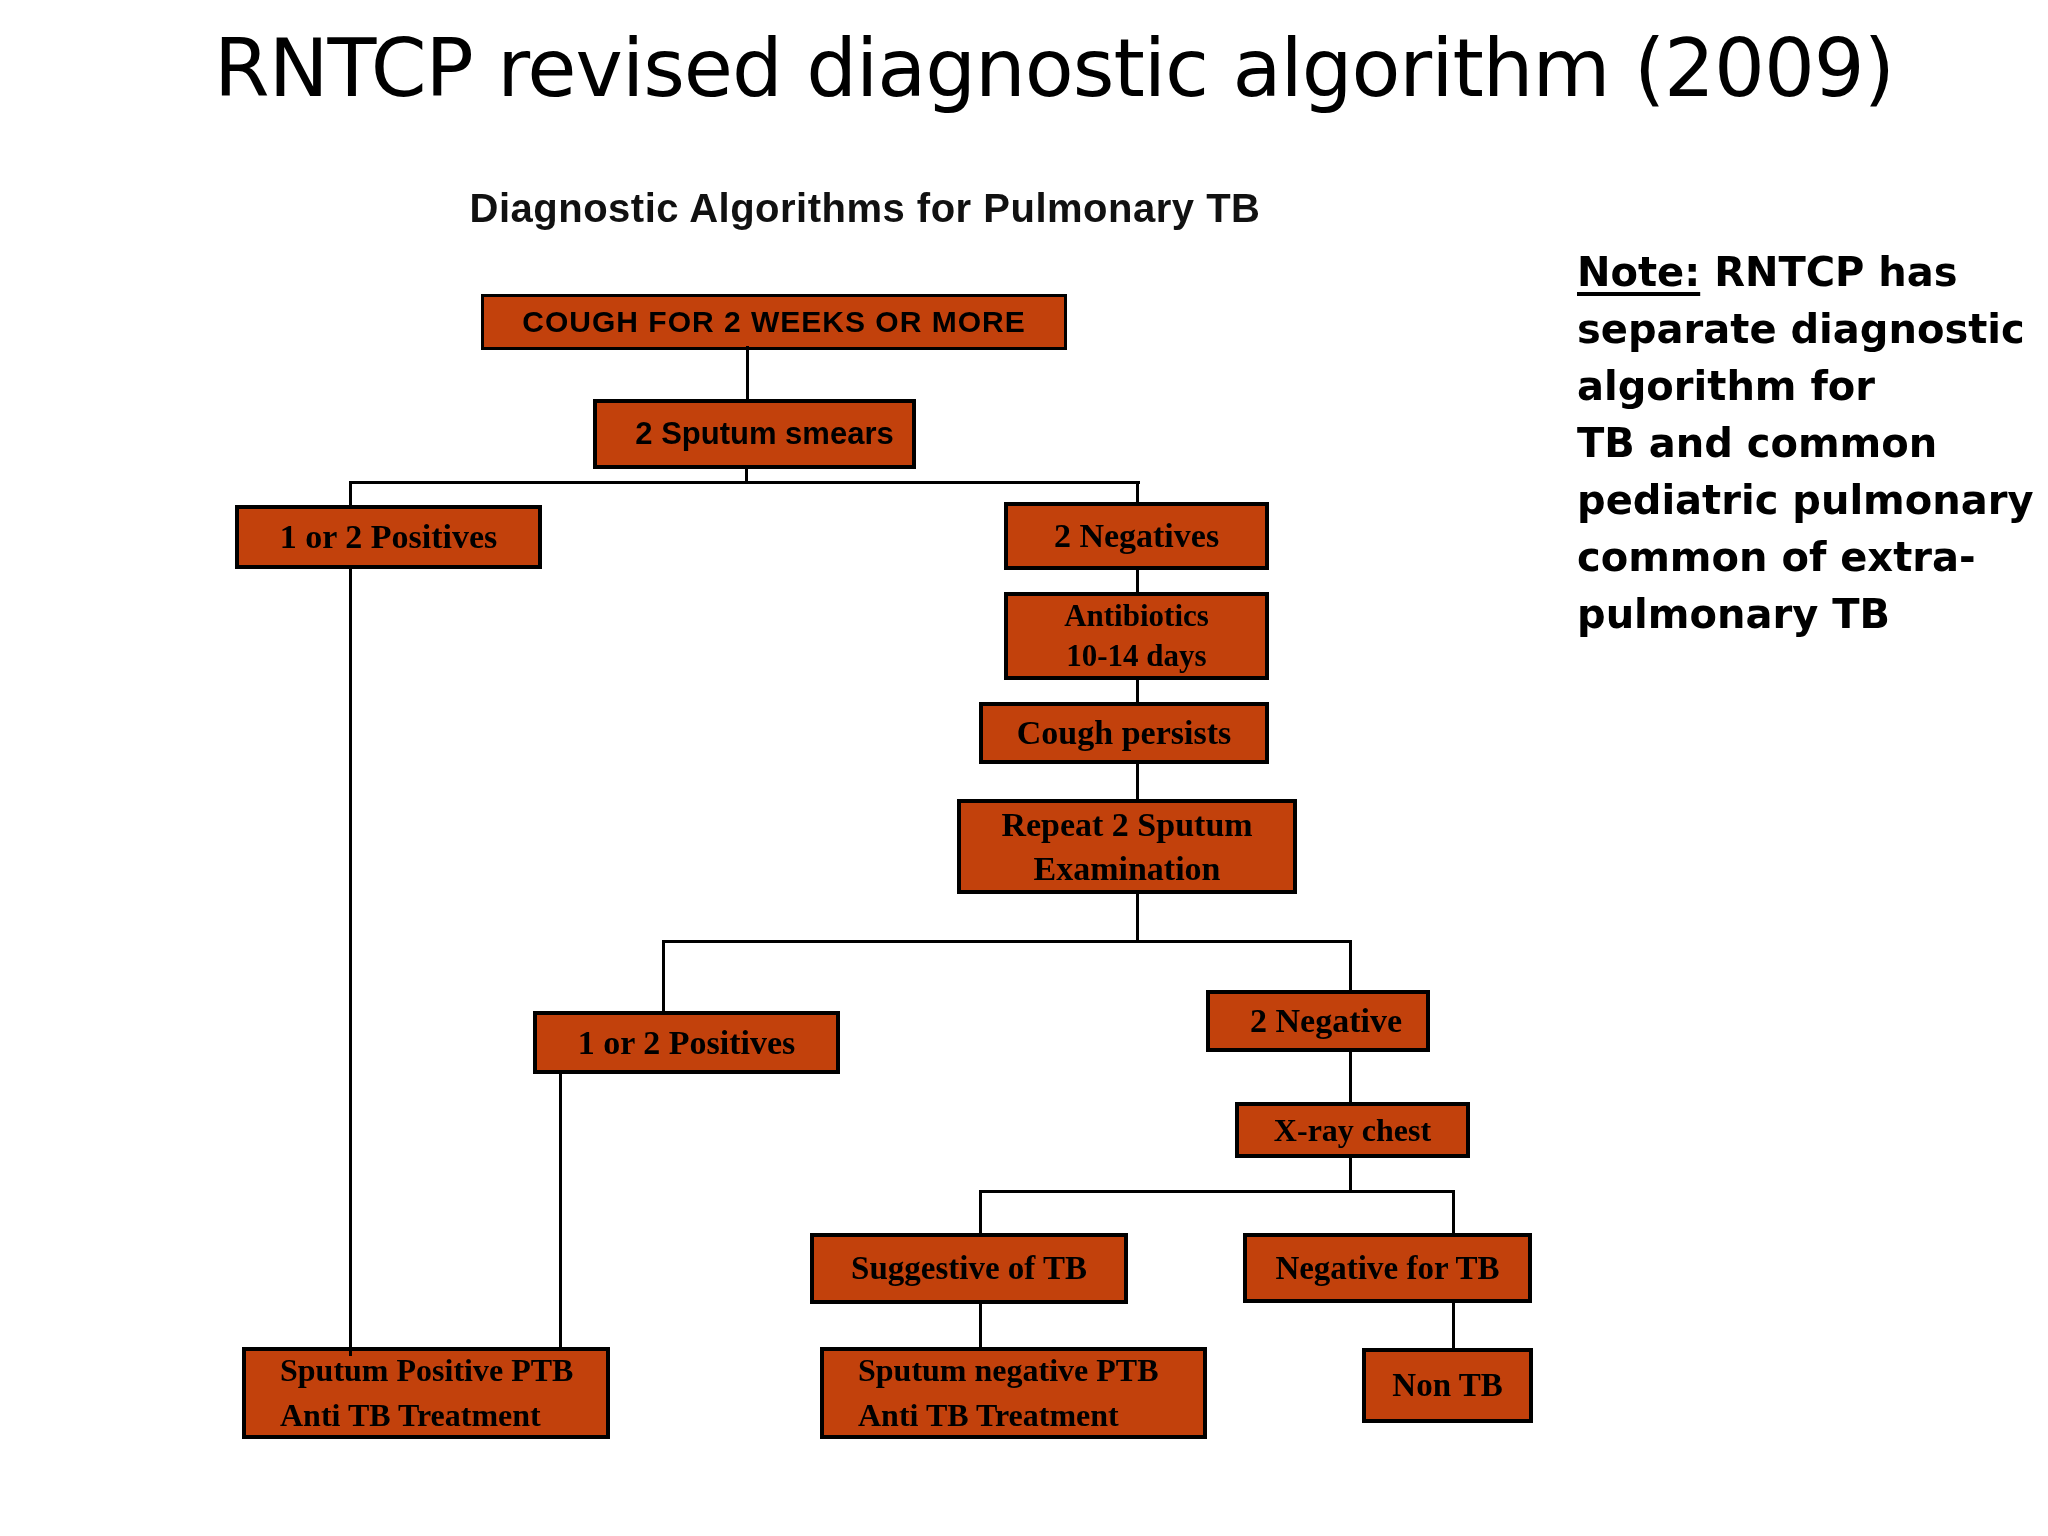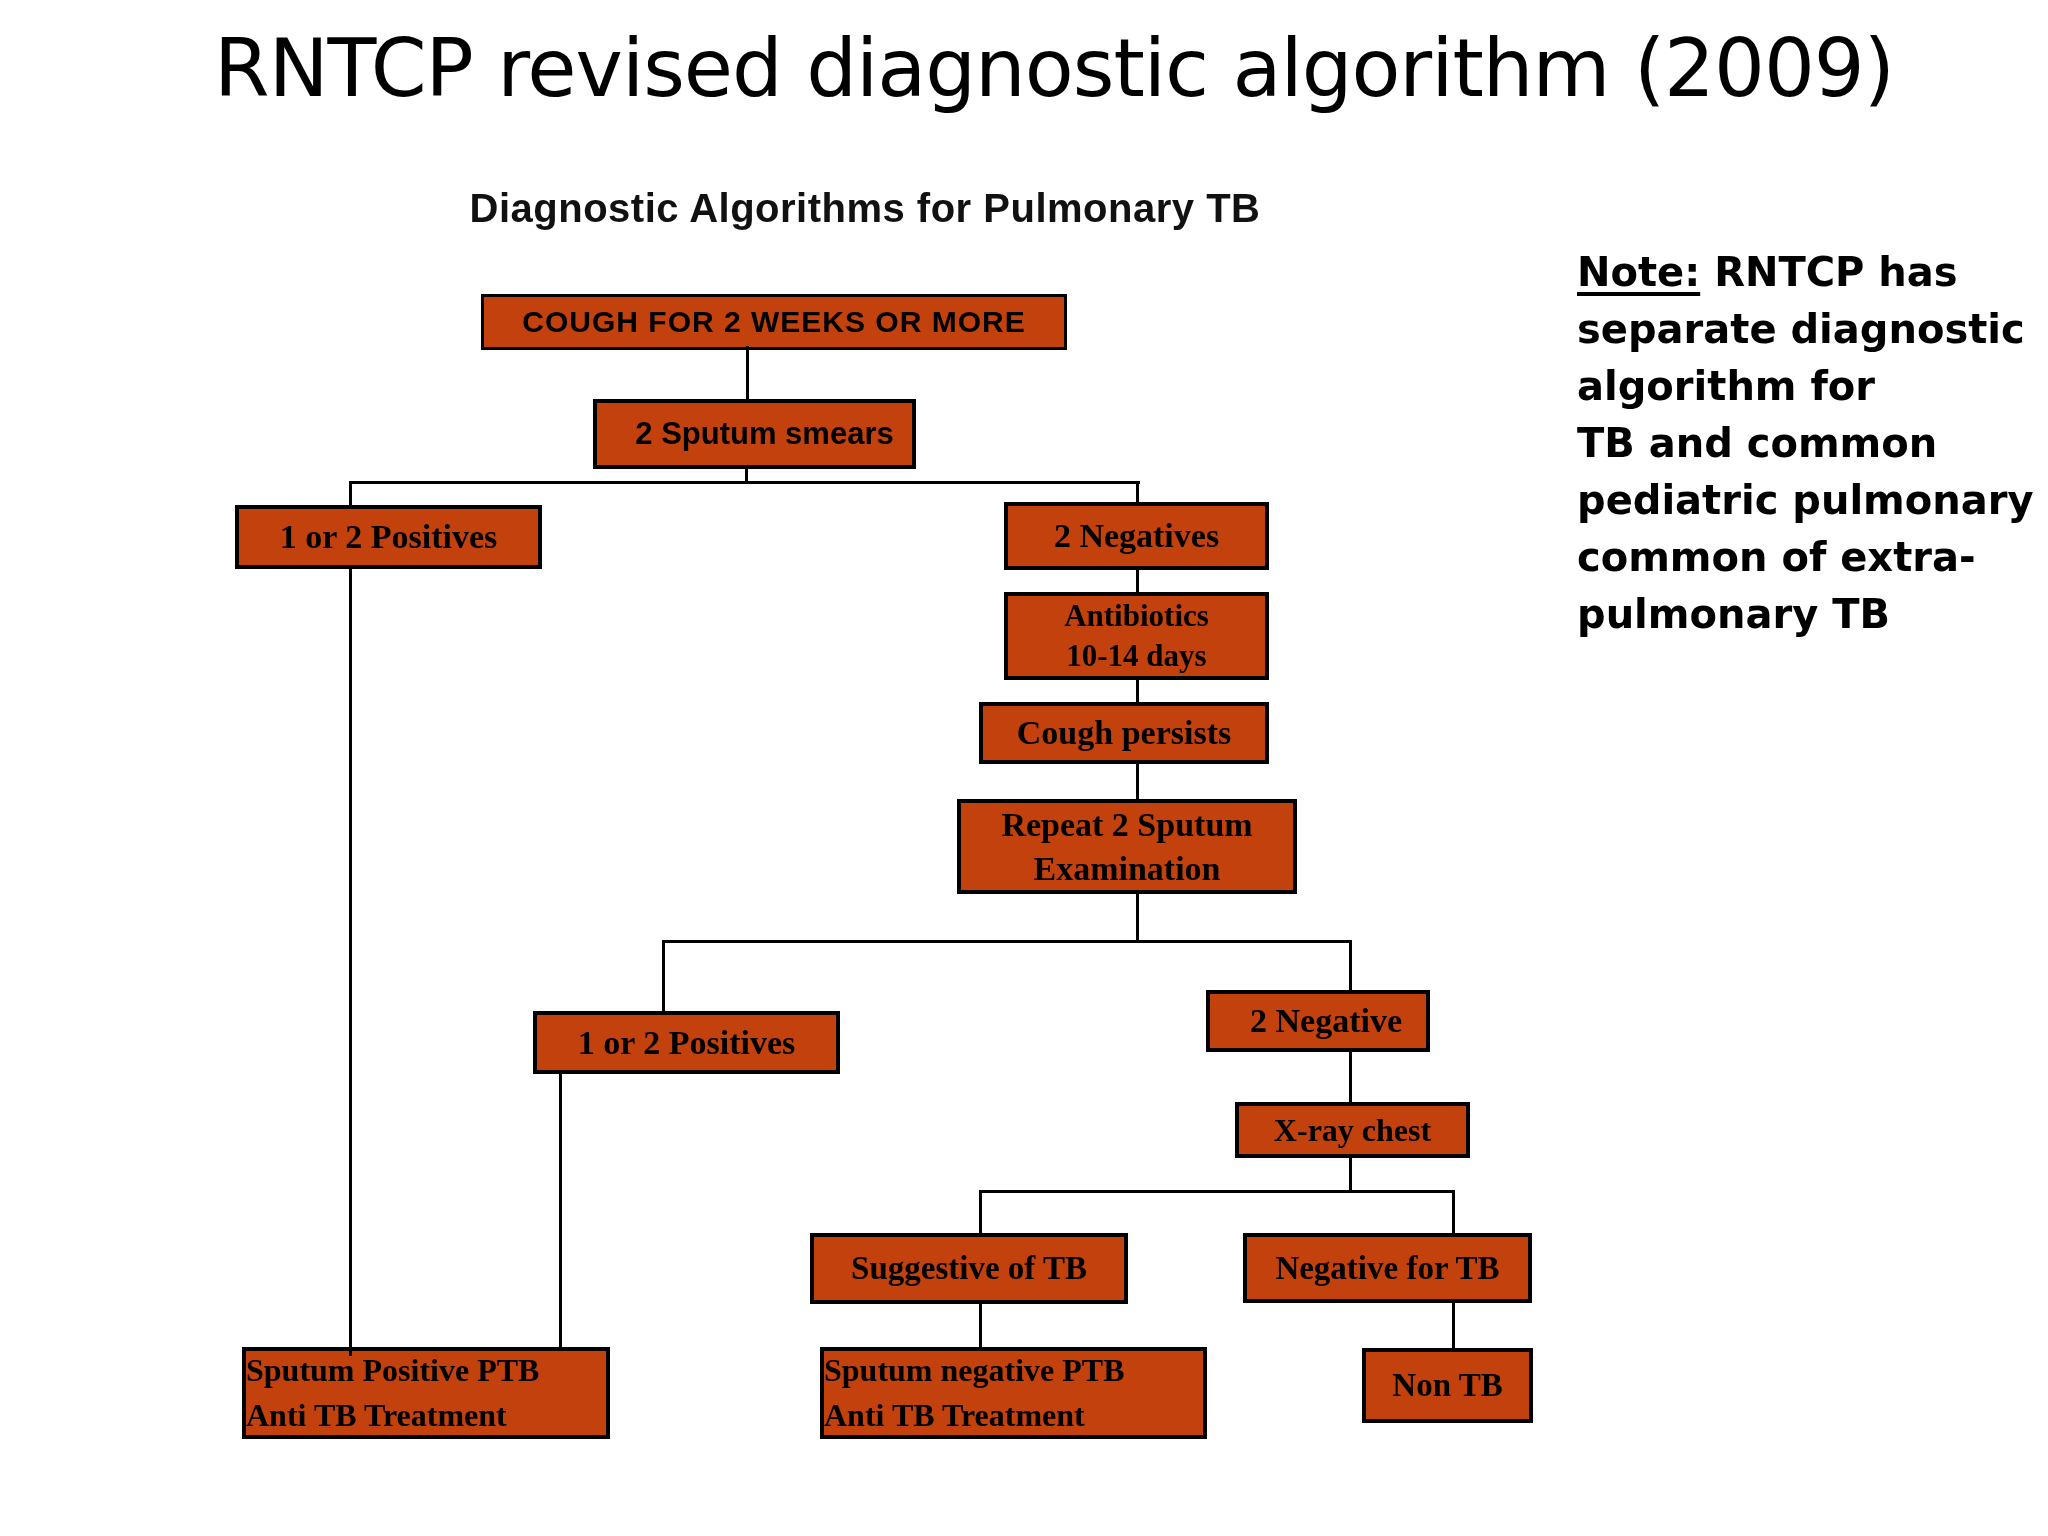"Sputum Positive PTB" .node.leftalign { padding-left: none -> 34px }
